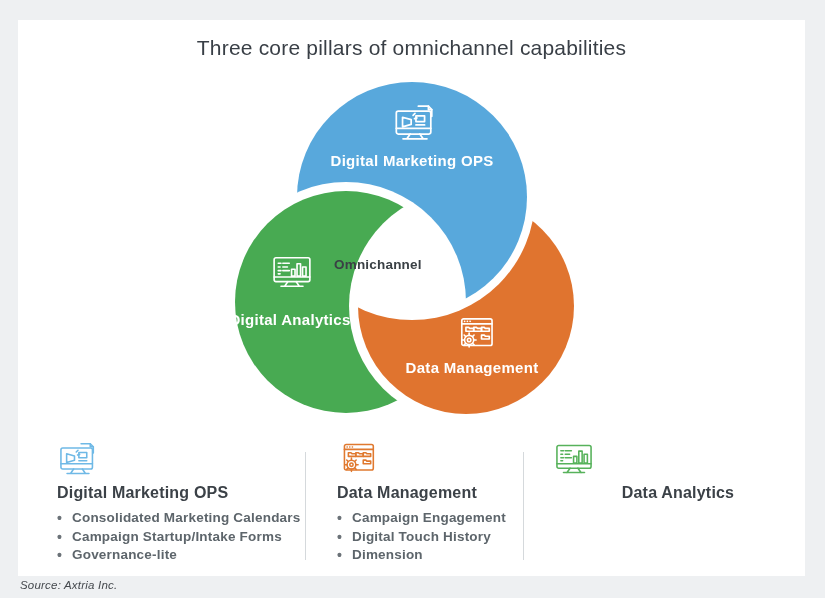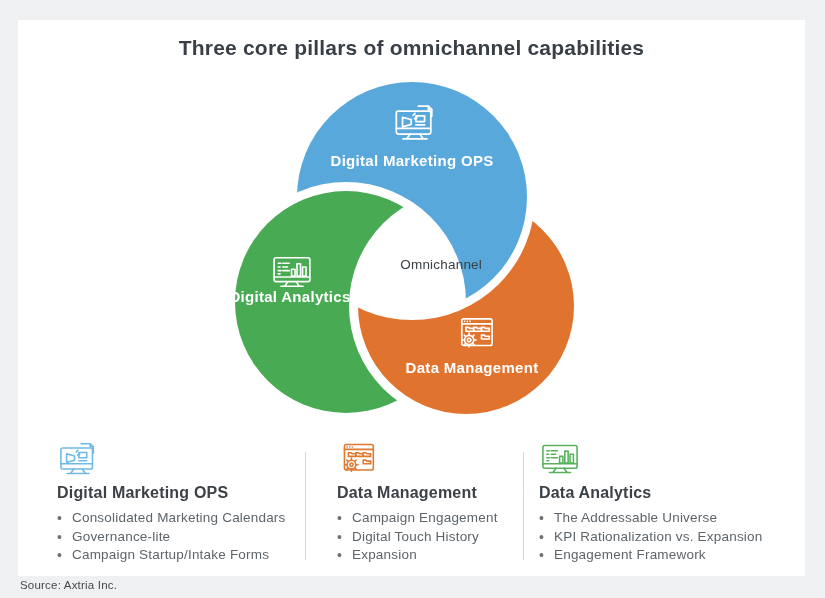"Three core pillars of omnichannel" .title { font-weight: 700 -> 400 }
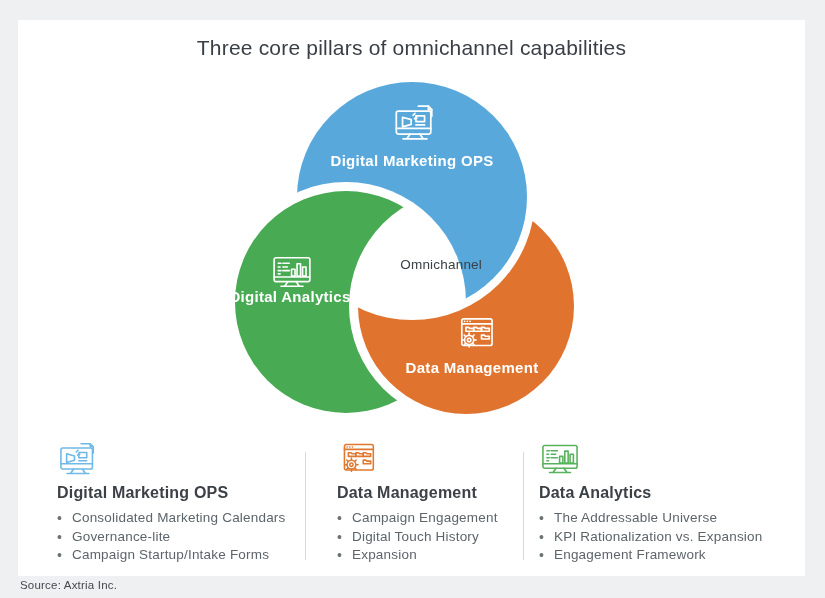"Omnichannel" .center-label { font-weight: 400 -> 700; left: 157px -> 169px; text-align: right -> left }
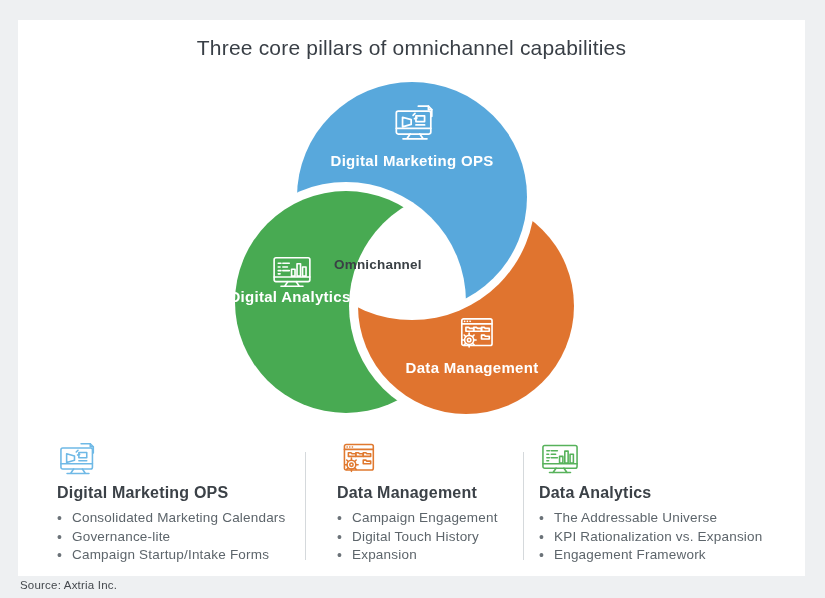"Digital Analytics" .lbl-green { top: 218px -> 241px }
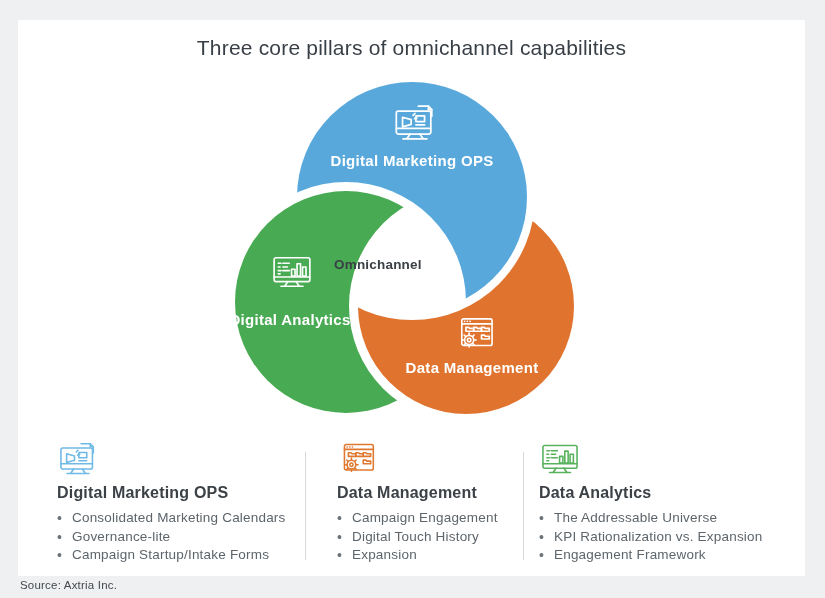"Data Analytics" .pillar-3 { left: 521px -> 535px; text-align: none -> center }
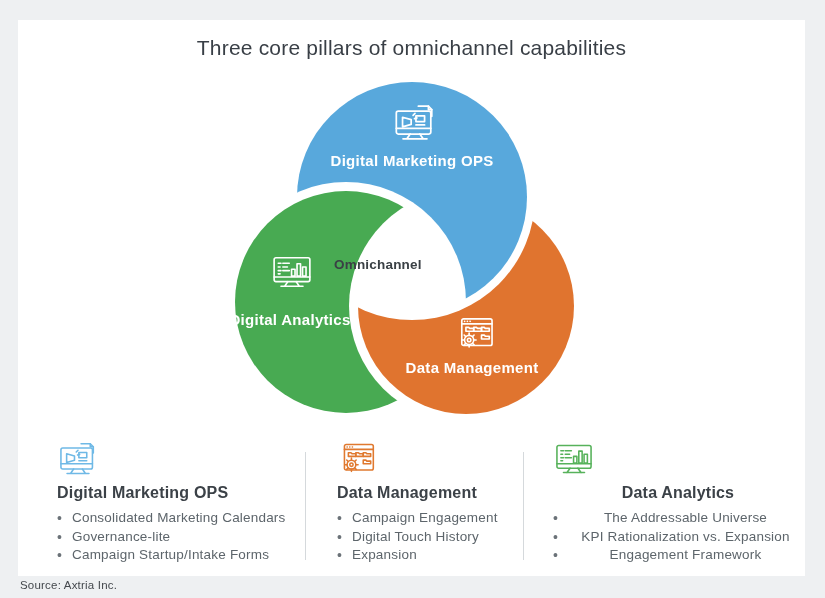"Consolidated Marketing Calendars" .pillar-list { font-weight: none -> bold }
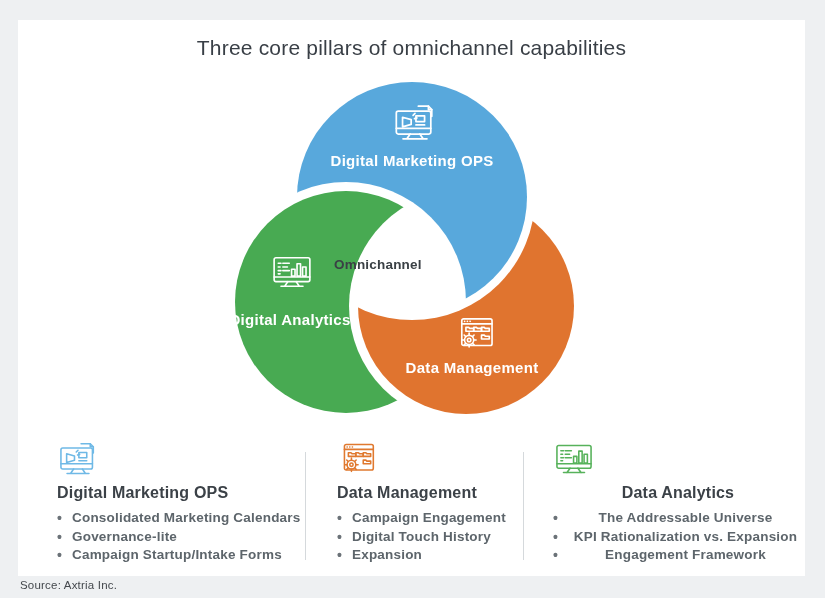"The Addressable Universe" ul.pillar-list { html: <ul> <li>The Addressable Universe</li> <li>KPI Rationalization vs. Expansion</li> <li>Engagement Framework</li> </ul> -> none }
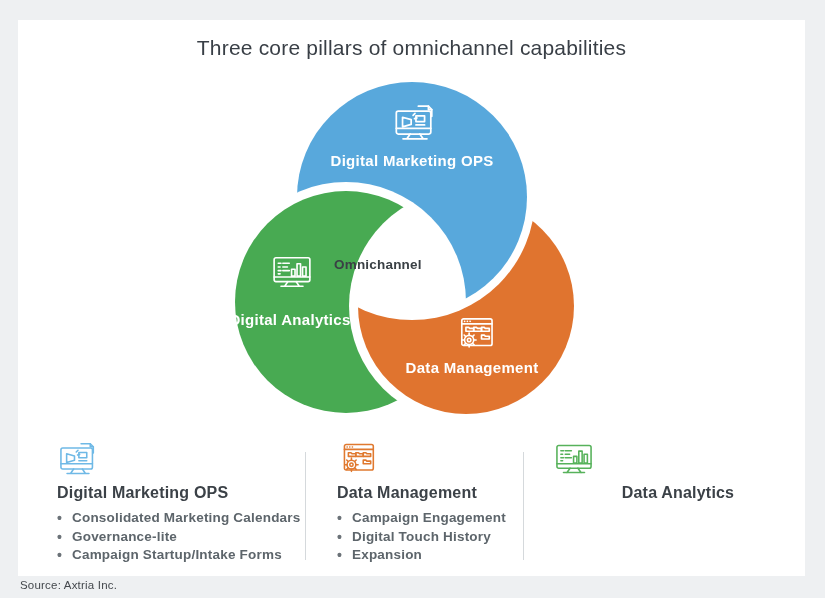"Governance-lite" li { order: before "Campaign Startup/Intake Forms" -> after "Campaign Startup/Intake Forms" }
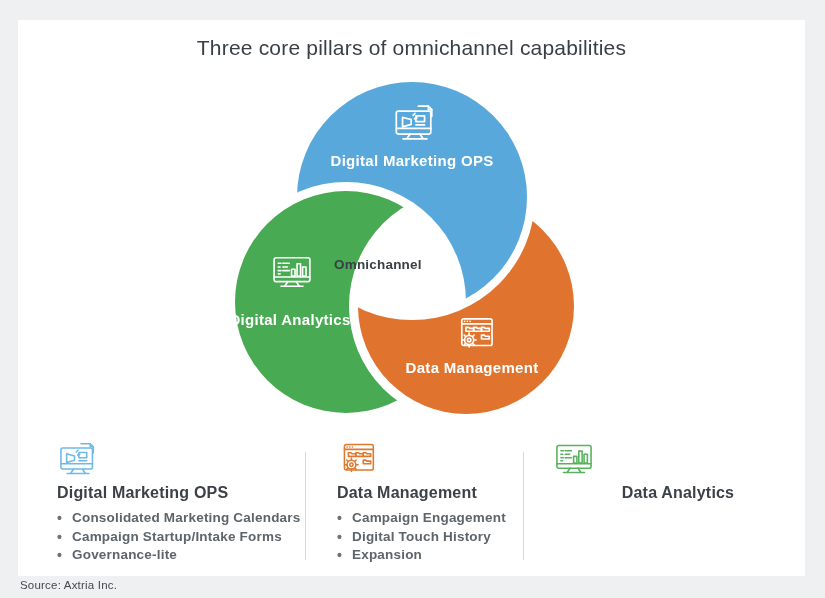"Expansion" li { text: Expansion -> Dimension }
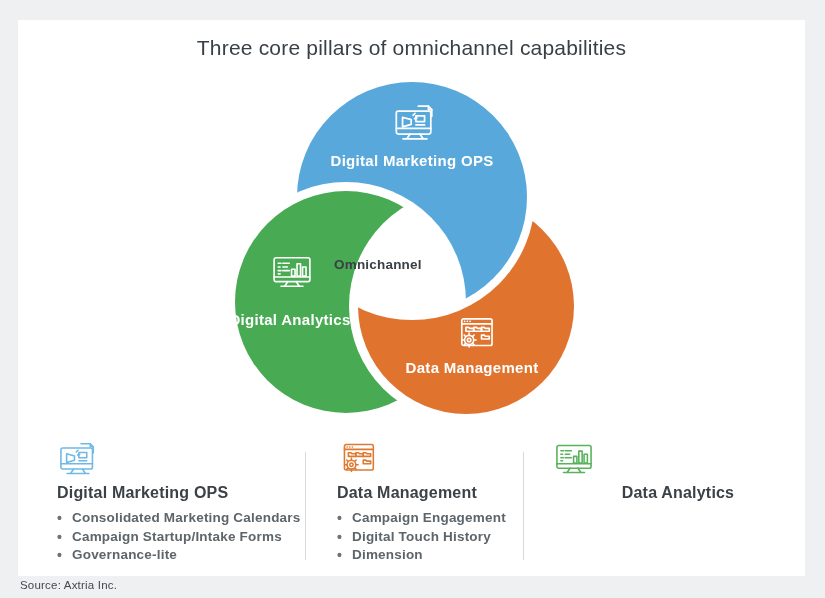"Source: Axtria Inc." .source { font-style: none -> italic }
